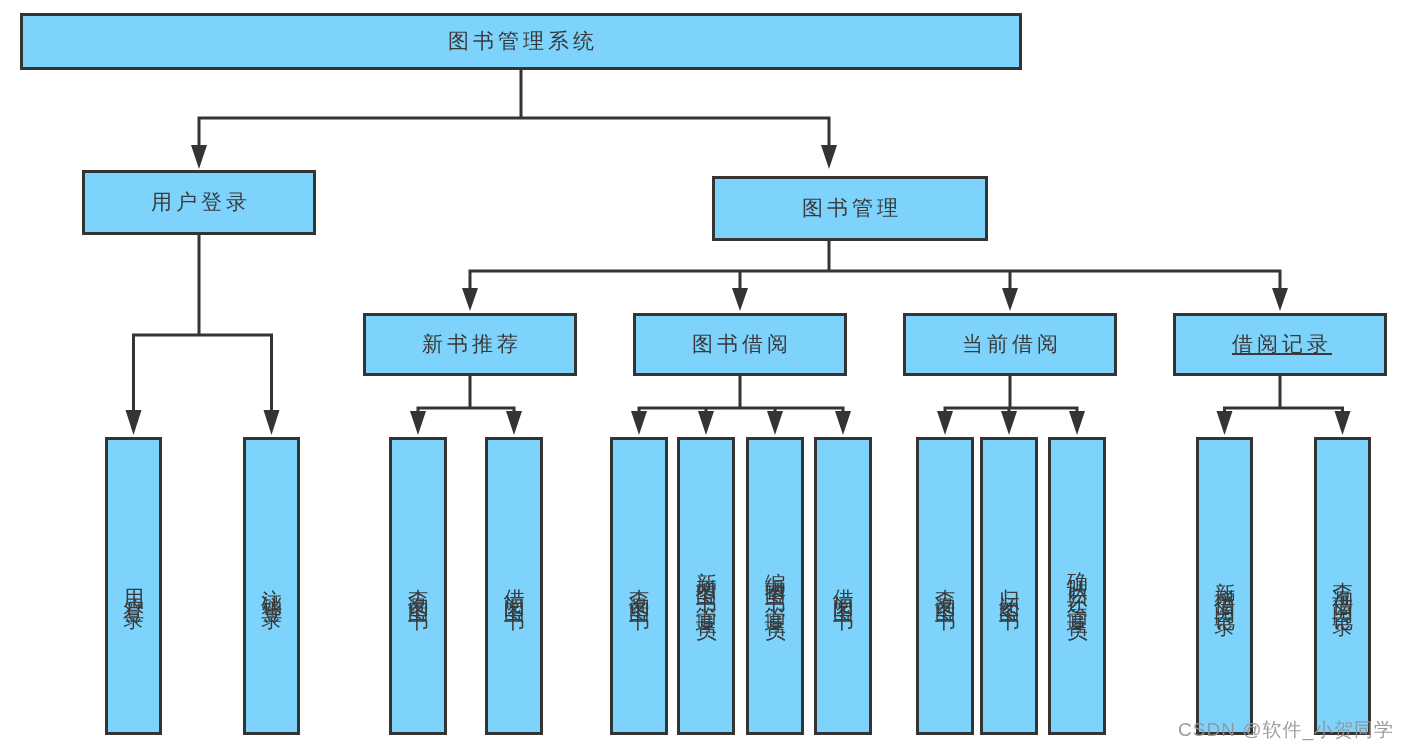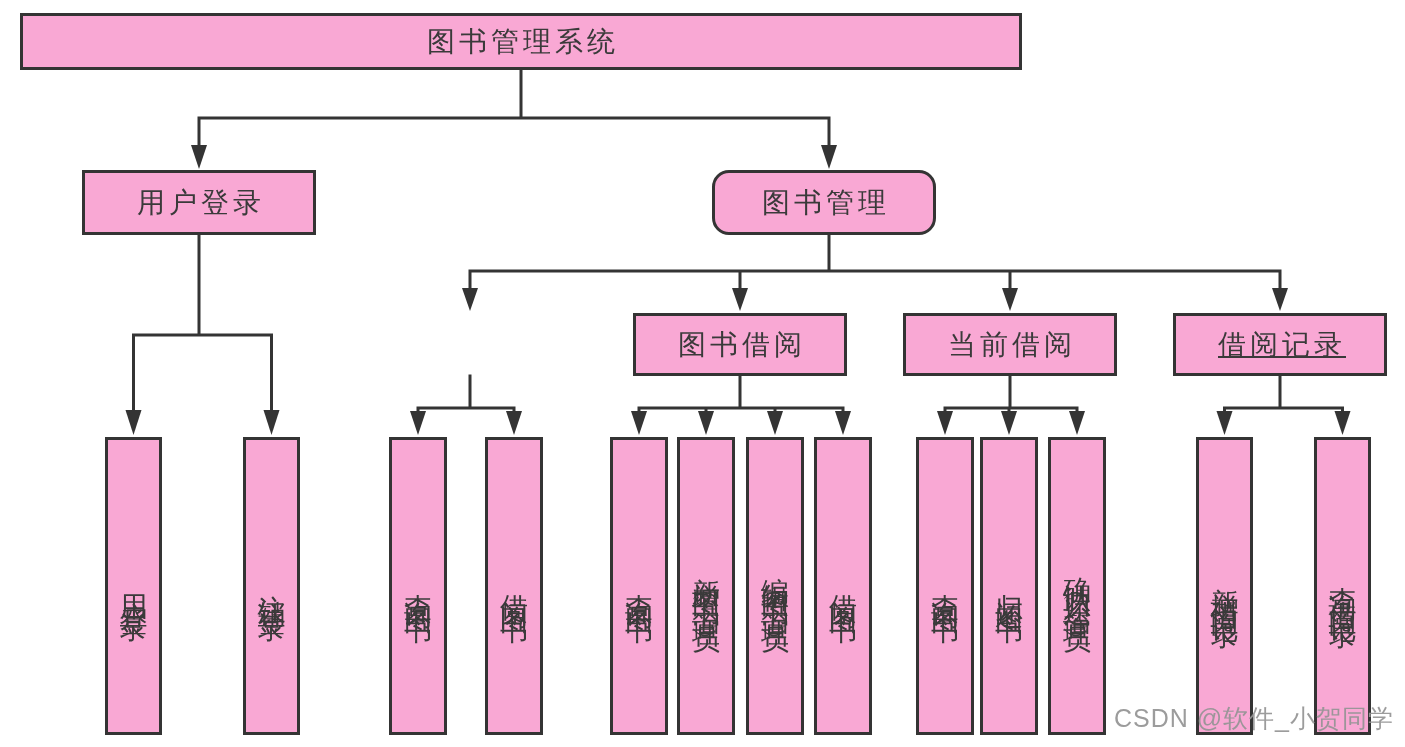"图书管理系统" .node { background: #f9a8d4 -> #7dd3fc; font-size: 28px -> 21px }
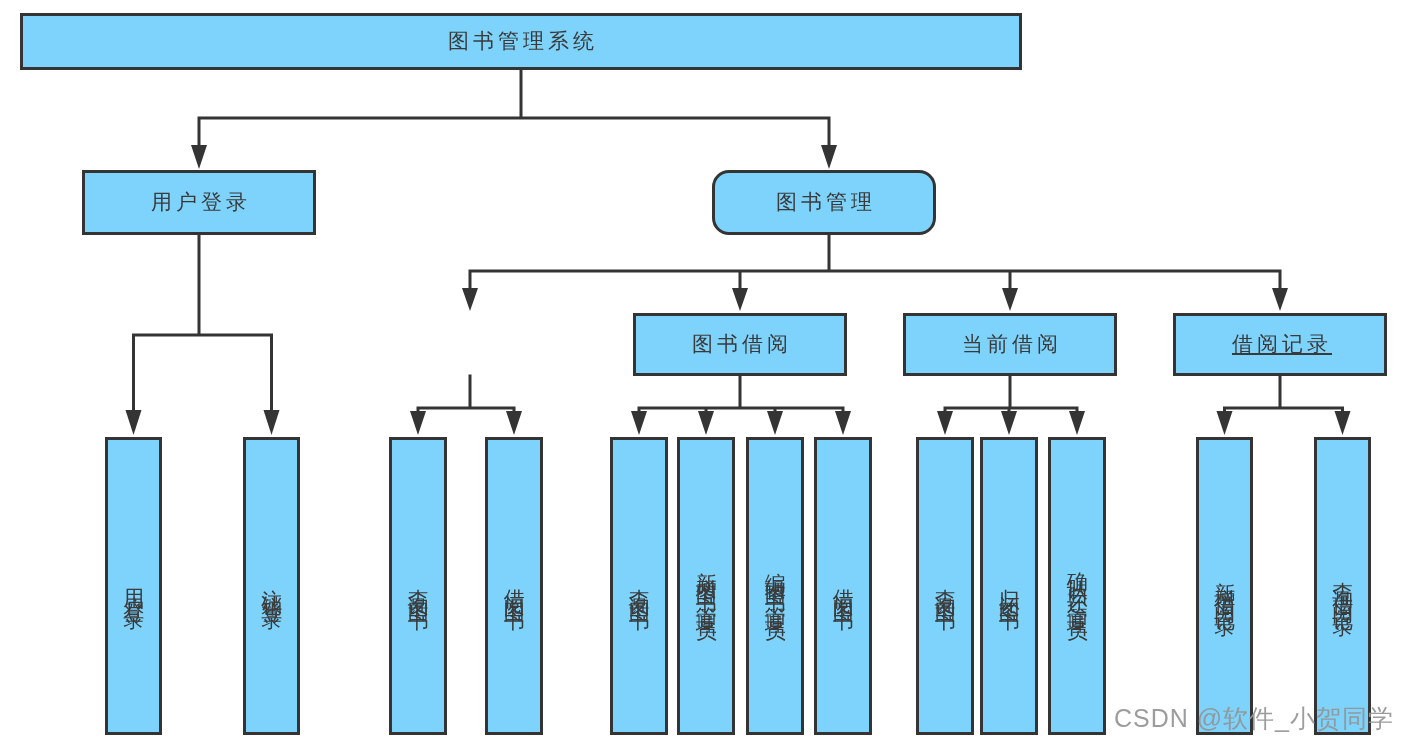"图书管理" div.node { border-radius: 17px -> none; top: 170px -> 176px; width: 224px -> 276px }
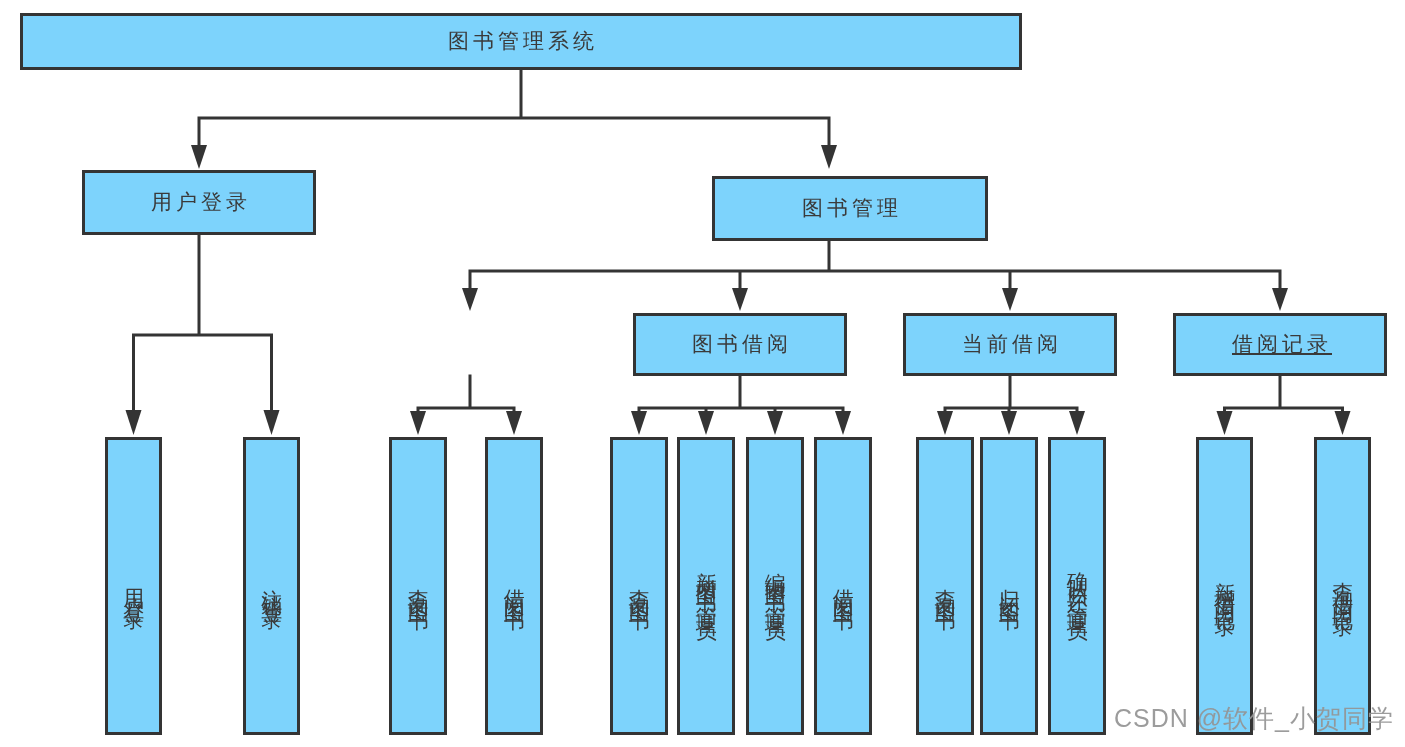"新书推荐" div.node { html: none -> <div>新书推荐</div> }
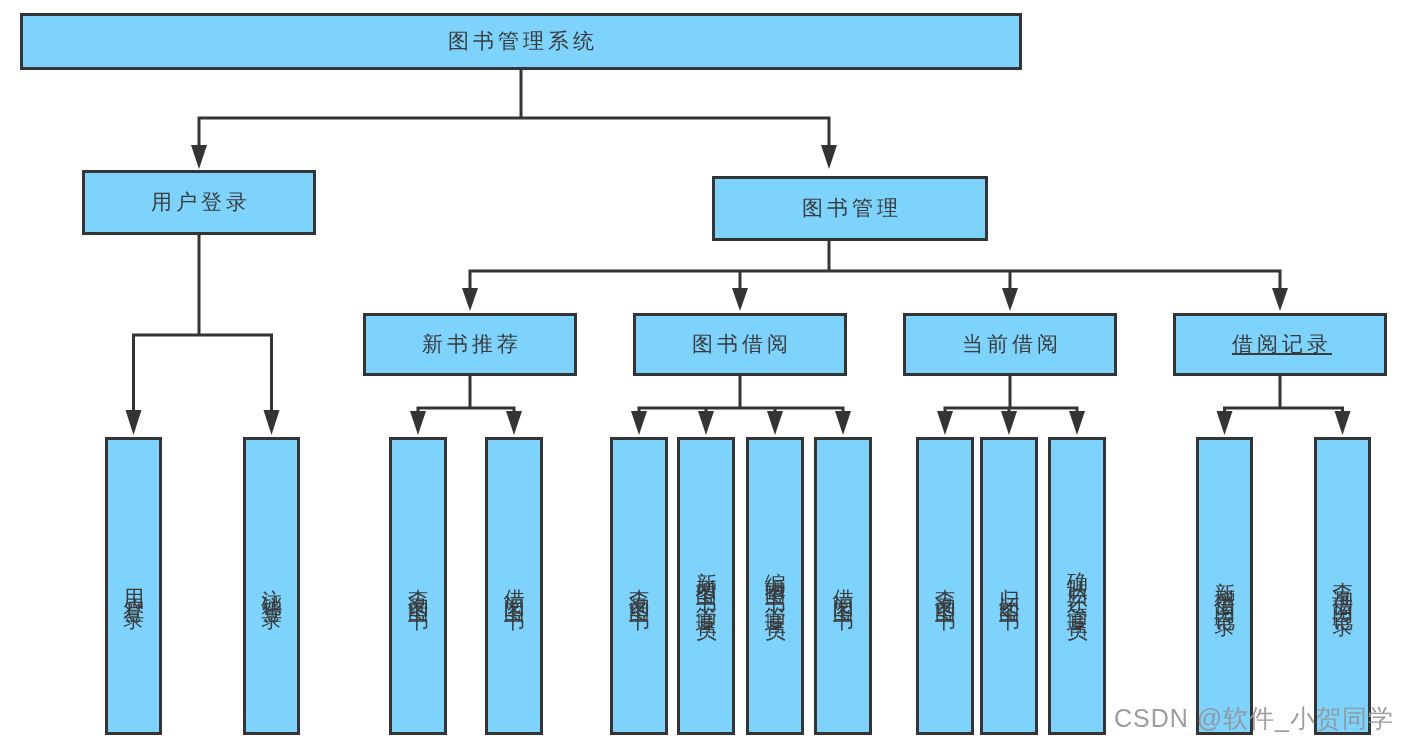"CSDN @软件_小贺同学" #watermark { bottom: 12px -> 4px; font-size: 25px -> 19px }
